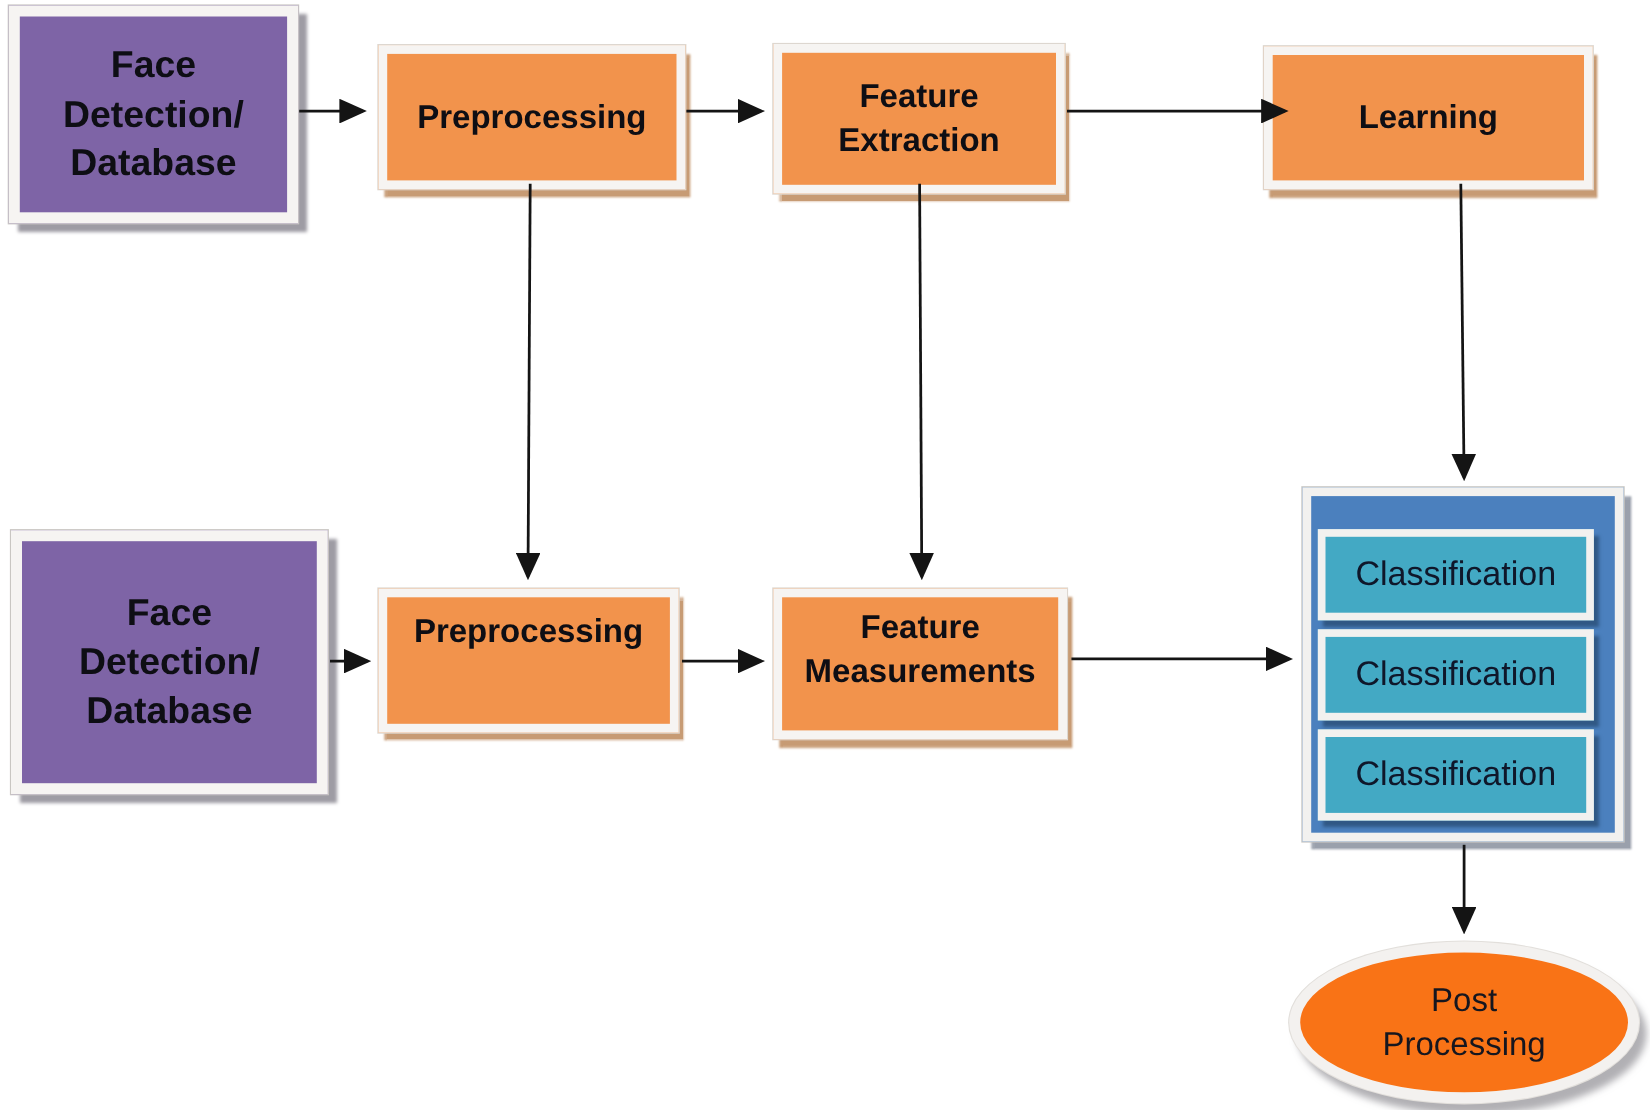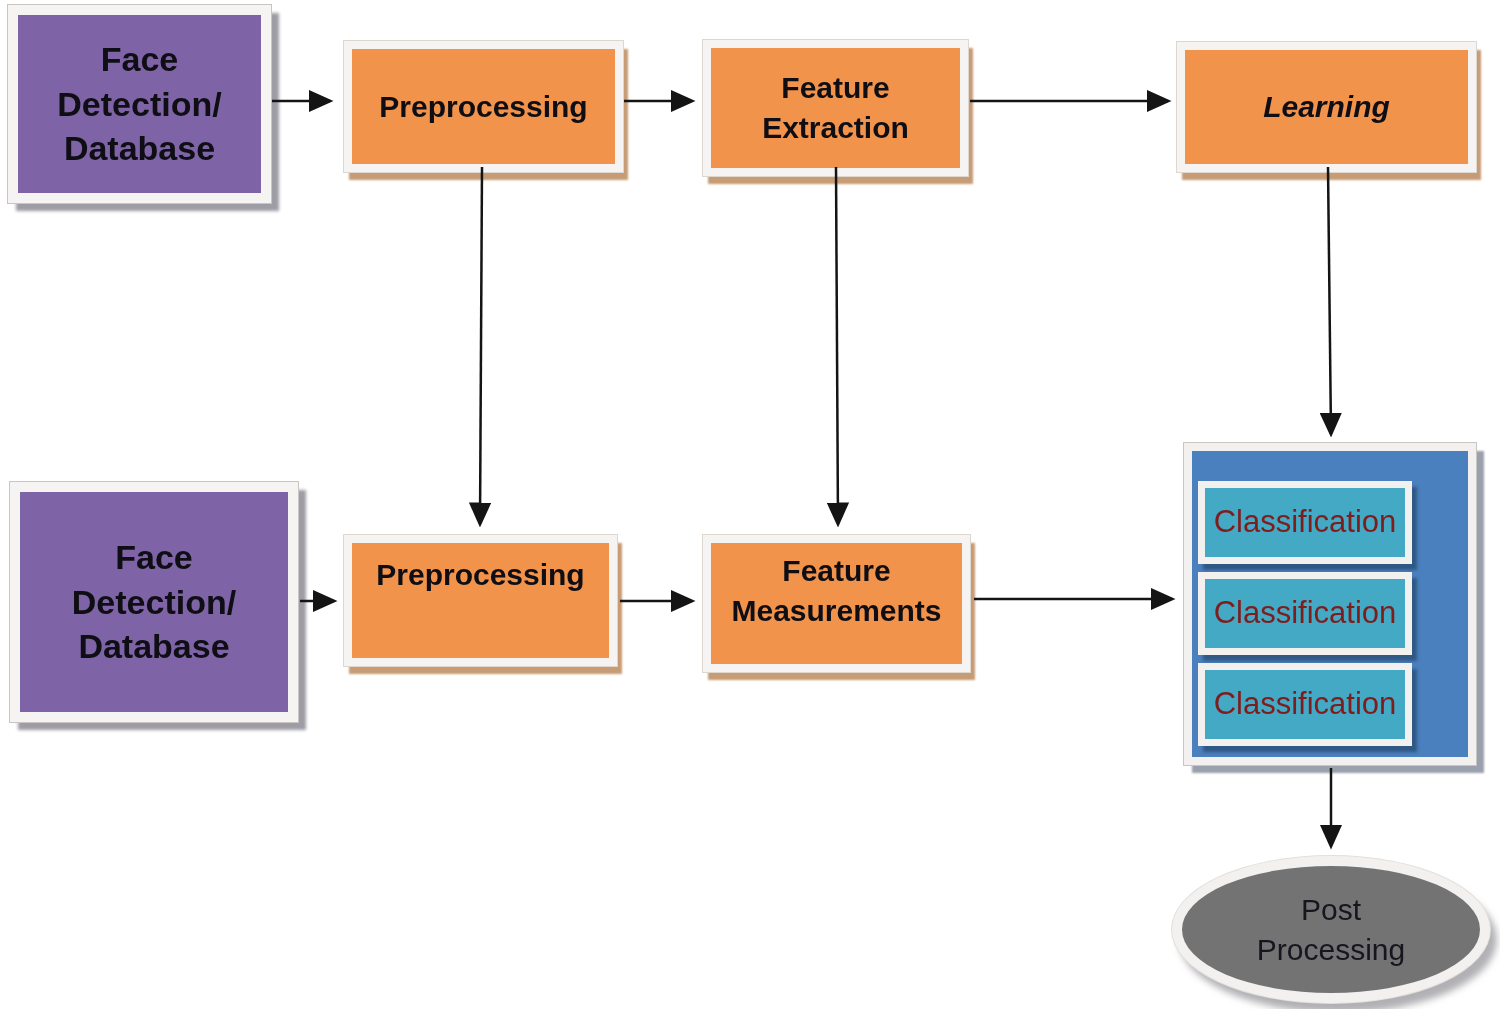"Learning" #learning { font-style: italic -> none; left: 1177px -> 1149px }
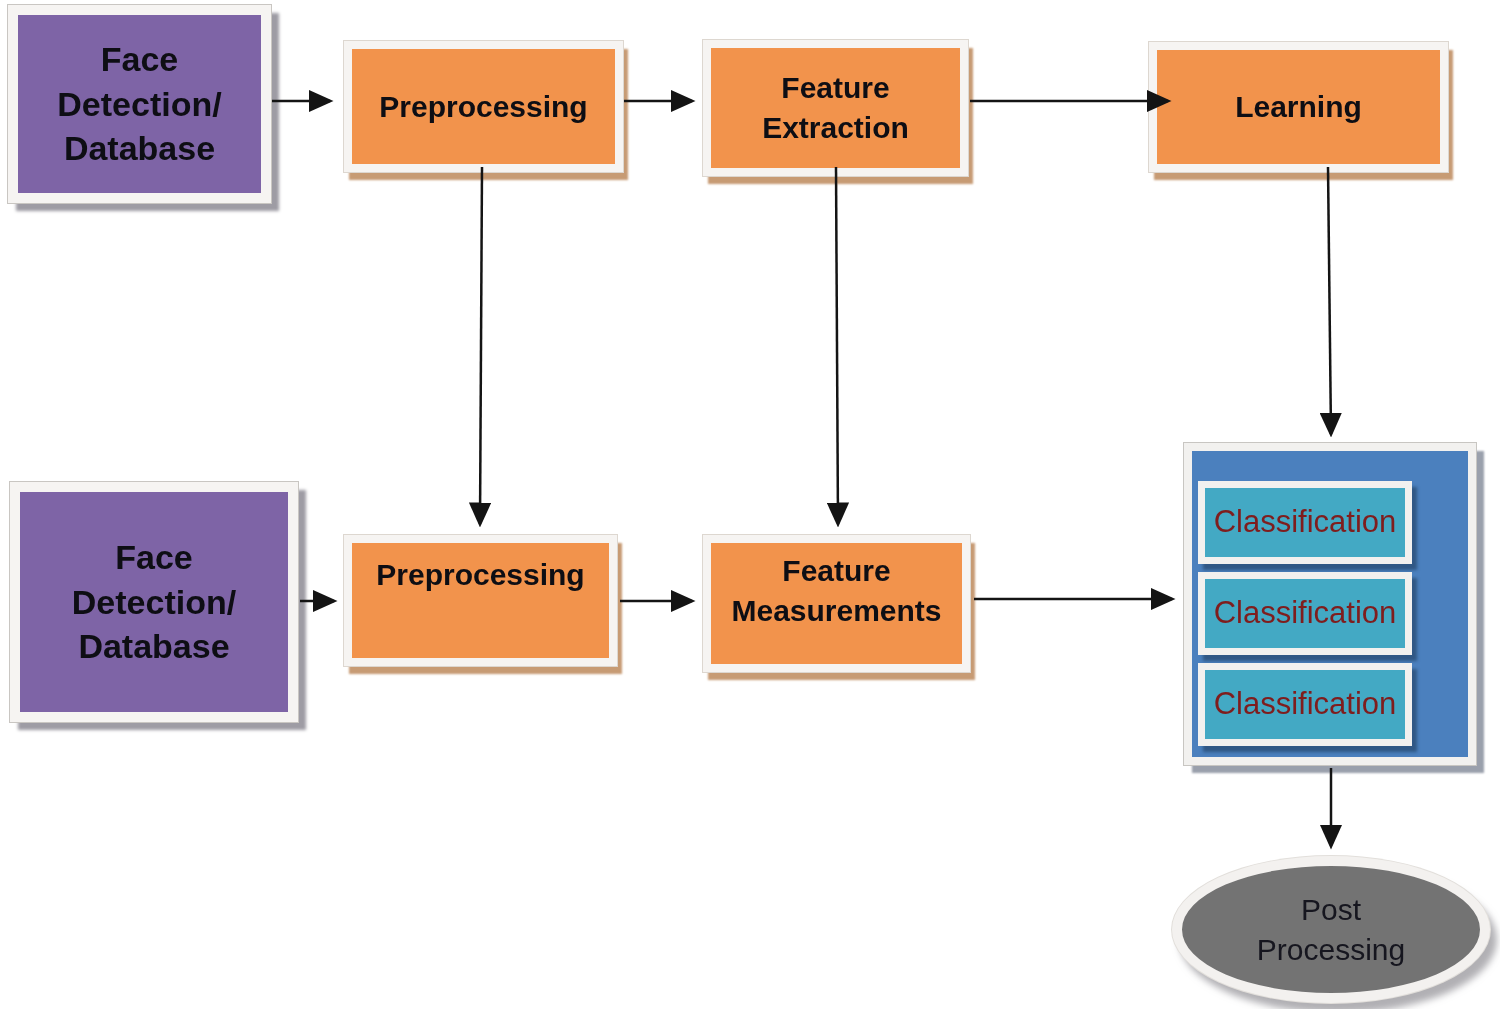"Classification" .class-box { color: #7f1d1d -> #0f172a; width: 214px -> 251px }
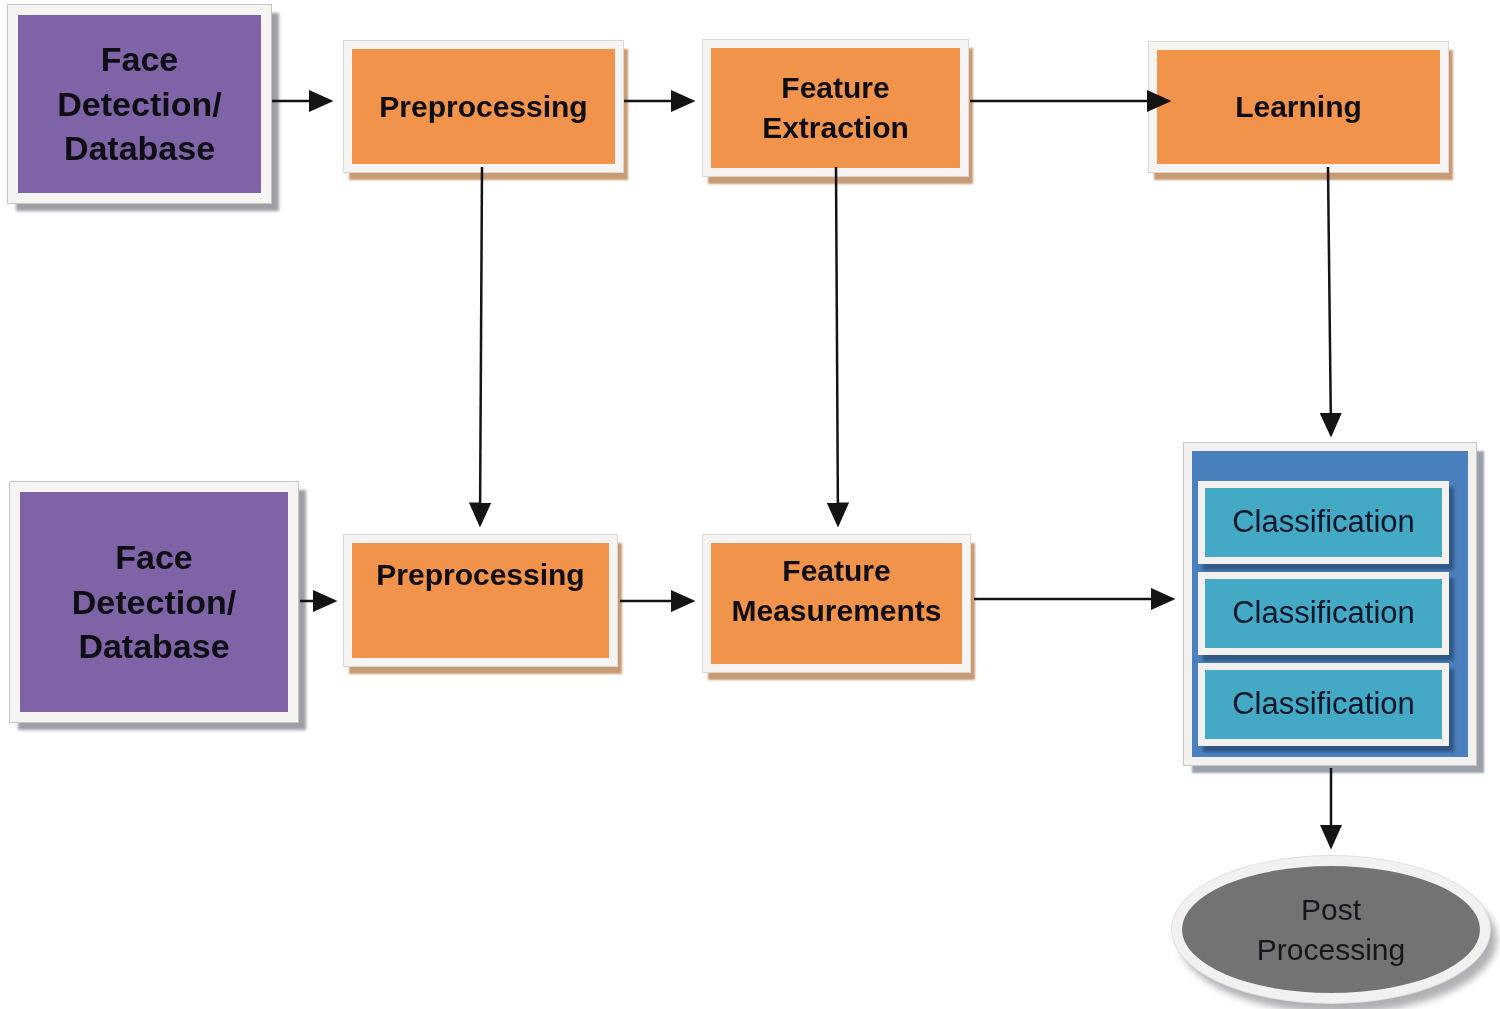"Post" #post-processing { background: #737373 -> #f97316 }
